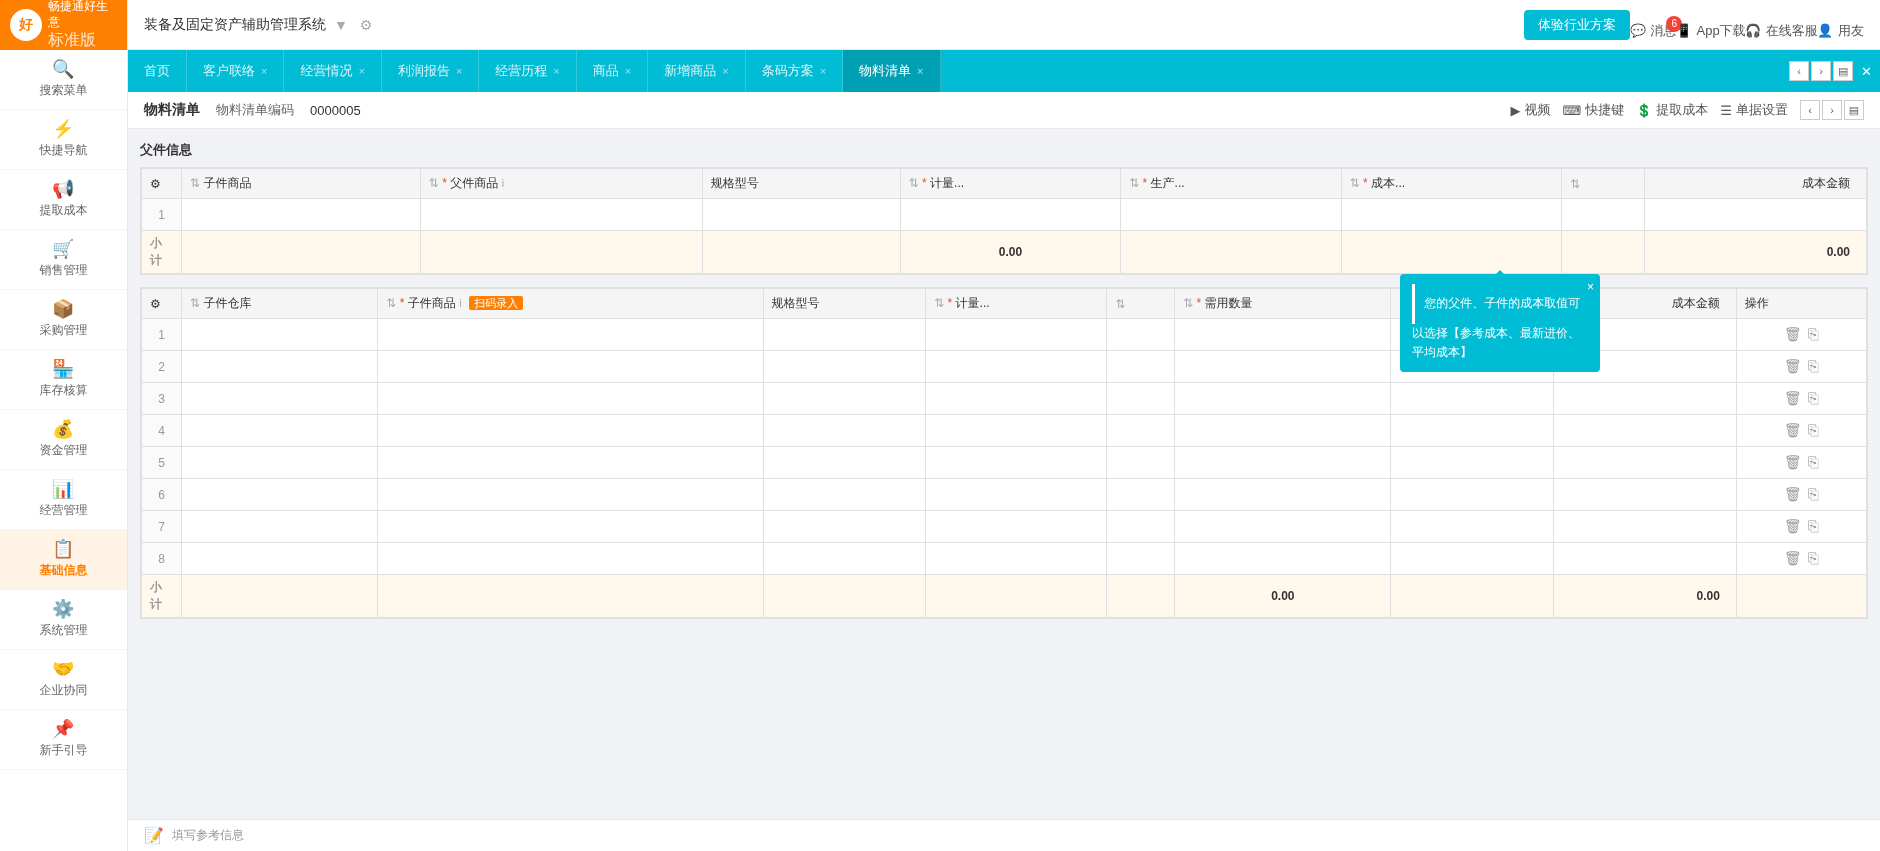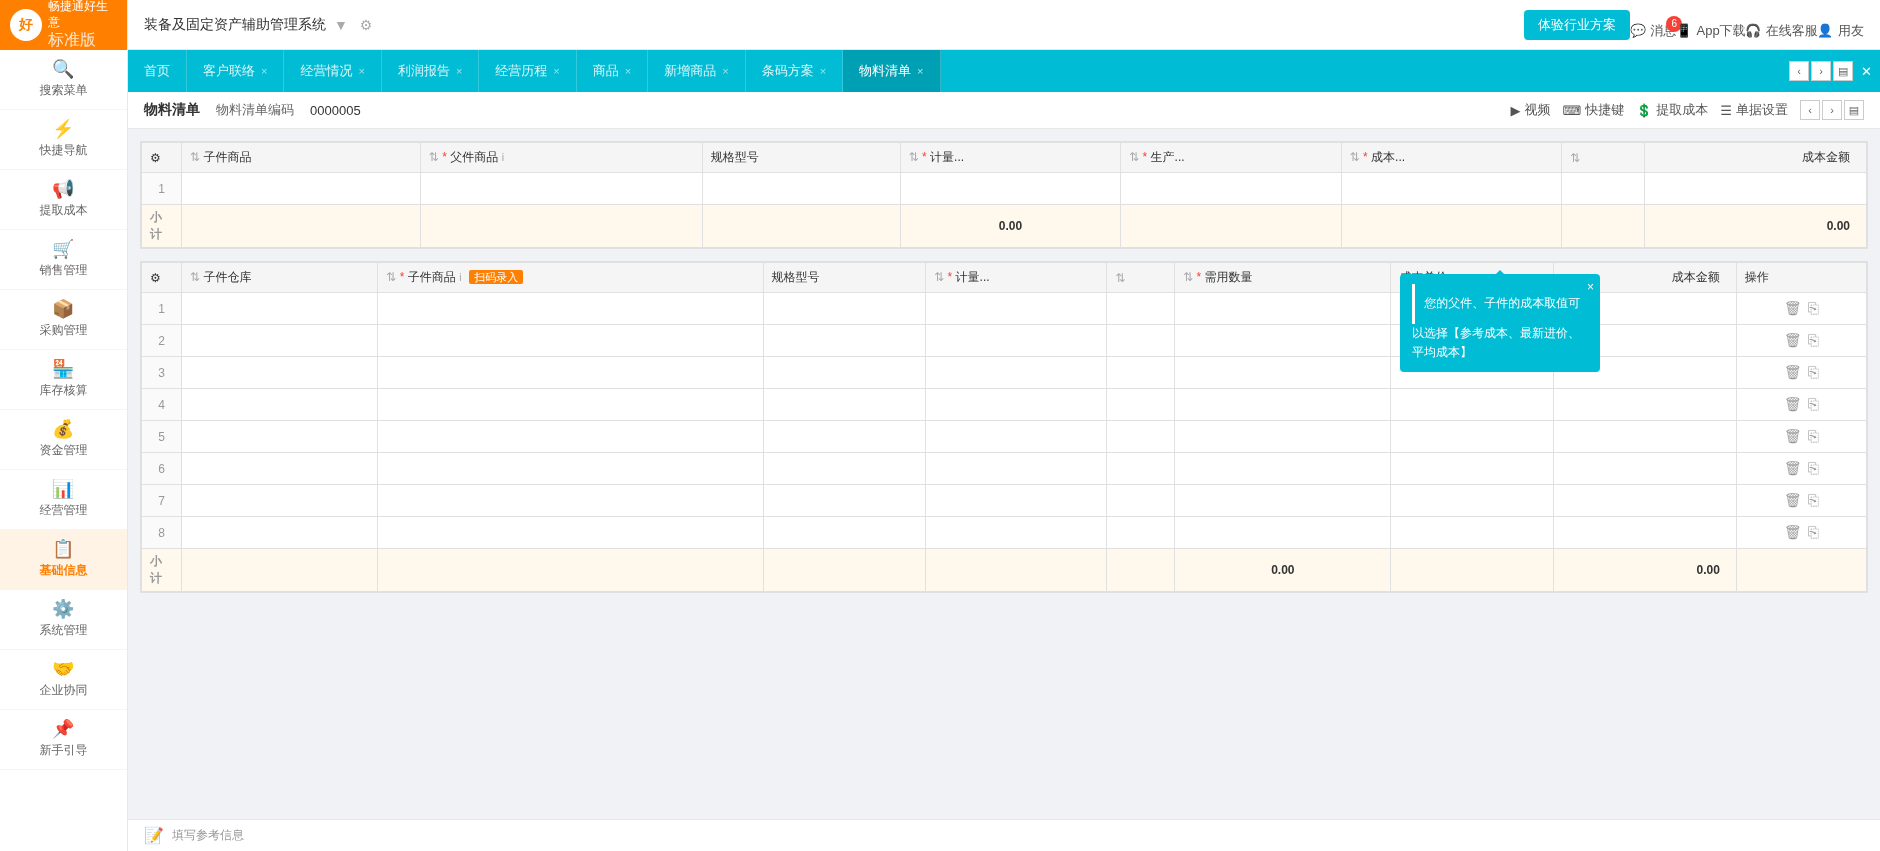"父件信息" div.section-header { html: none -> <div>父件信息</div> }
